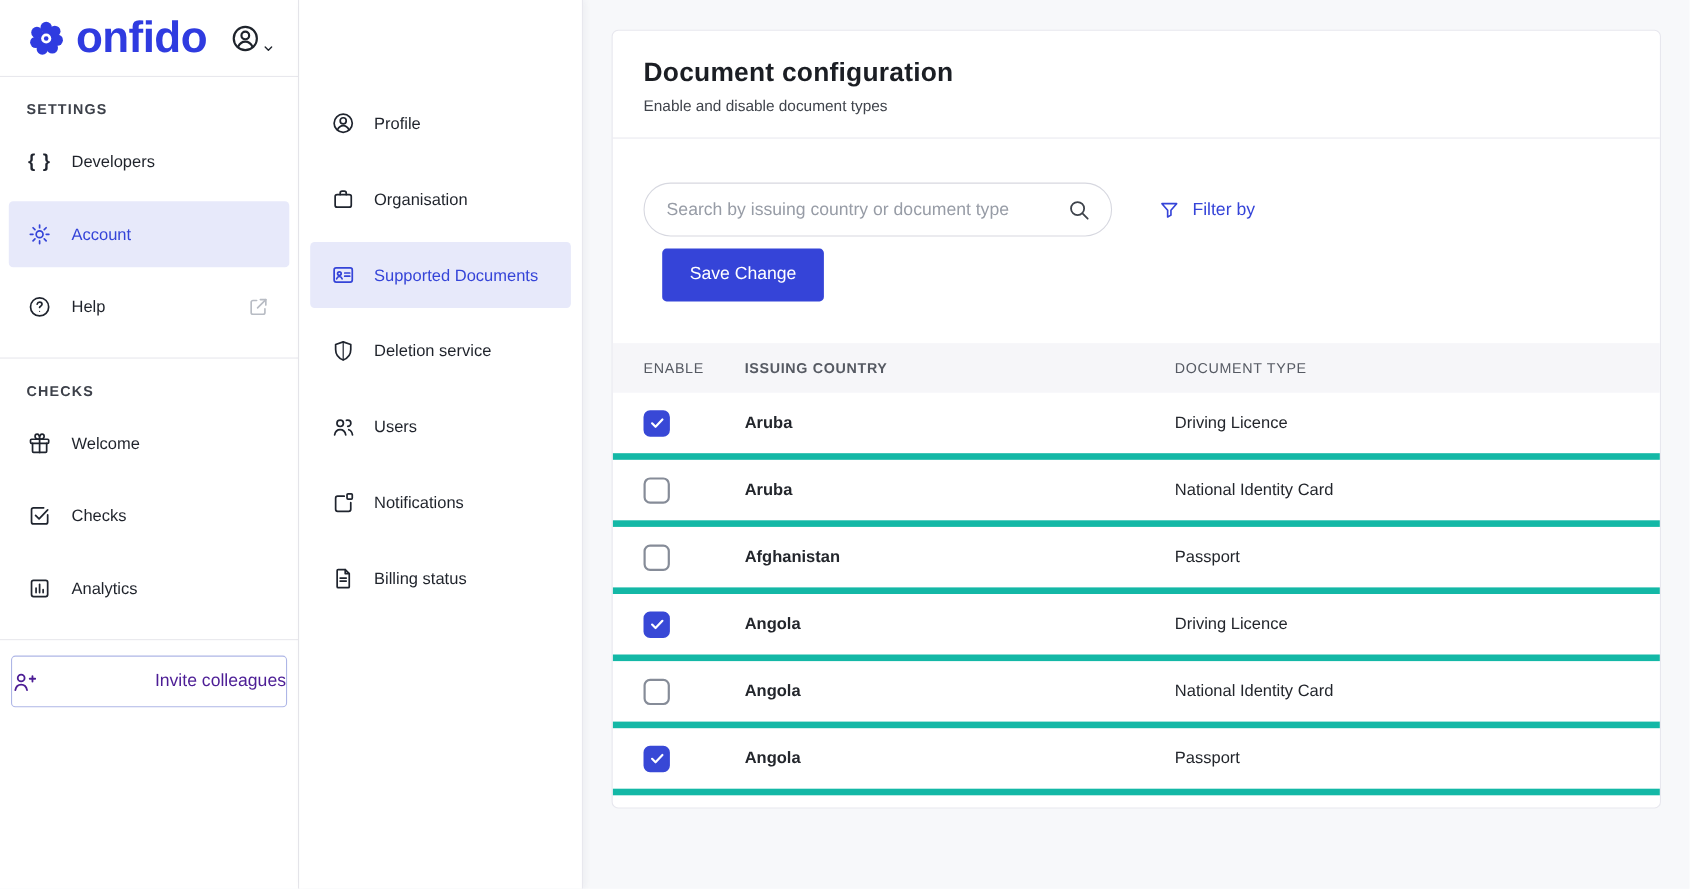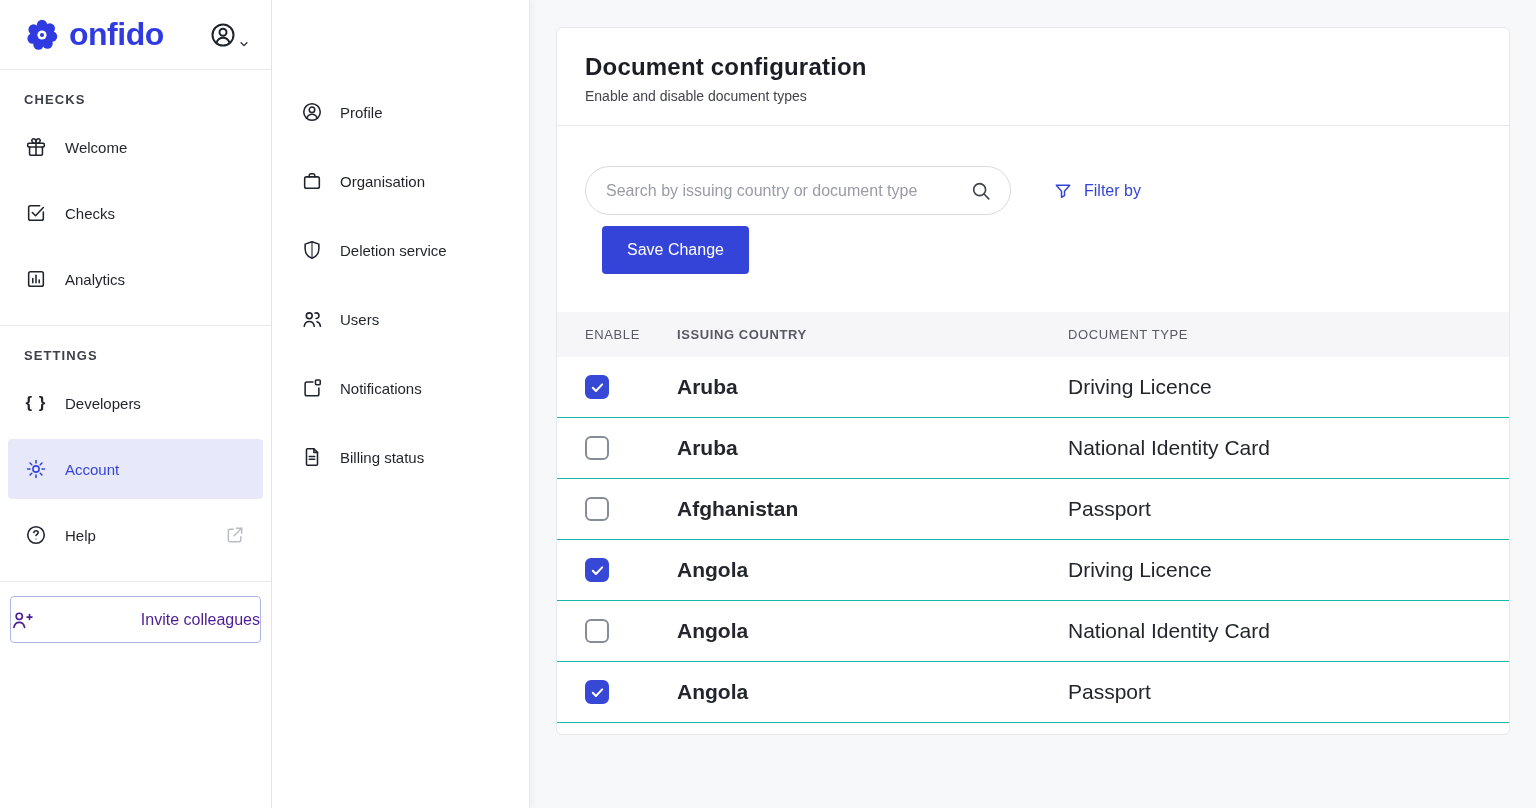"onfido" .logo-word { font-size: 32px -> 40px }
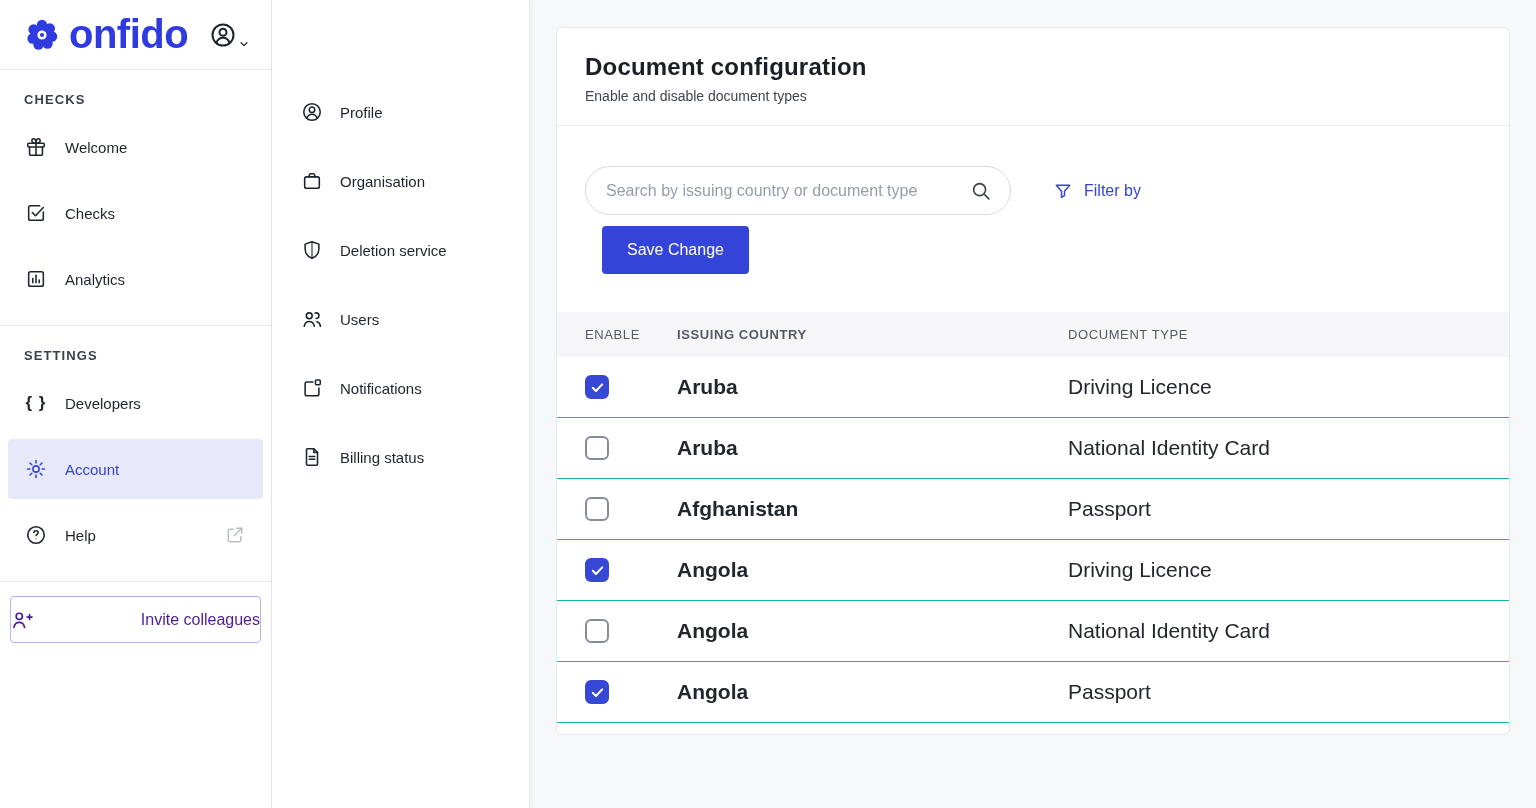"Supported Documents" div.s2-item { html: none -> <div> <span> <svg> <rect></rect> <circle></circle> <path></path> <path></path> <path></path> </svg> </span> <span>Supported Documents</span> </div> }
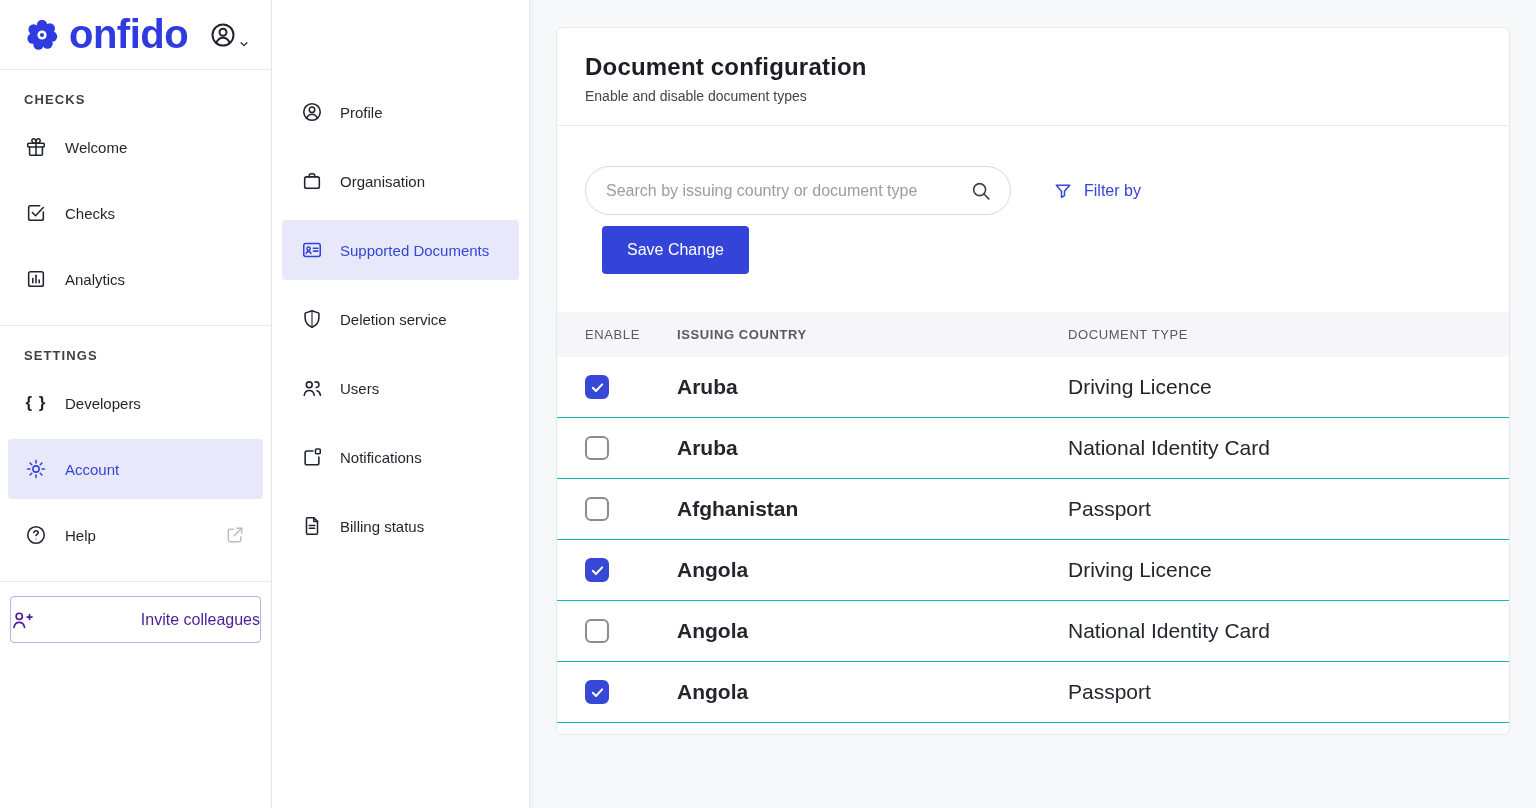"CHECKS" div.nav-section { order: before "SETTINGS" -> after "SETTINGS" }
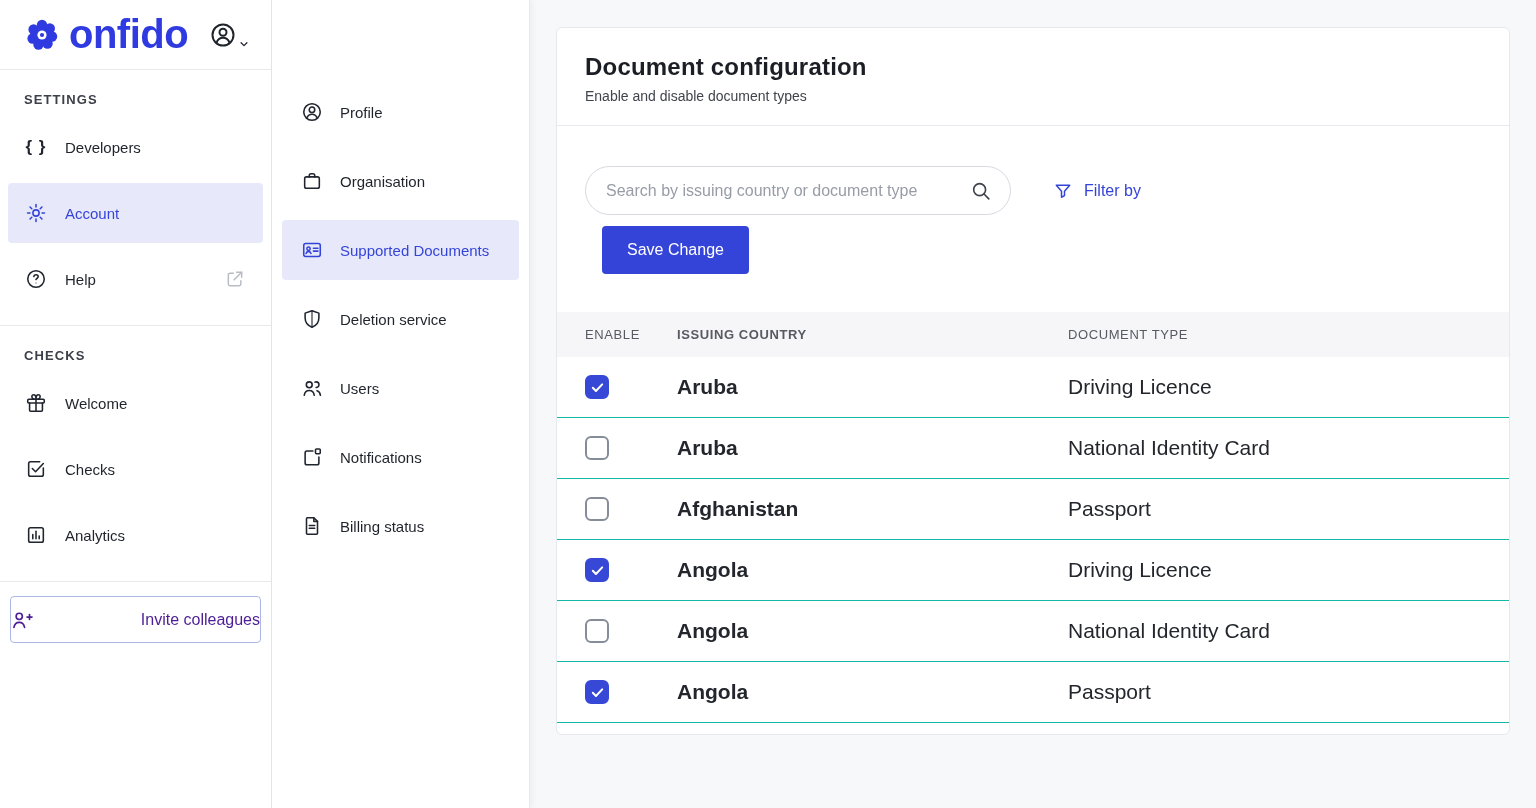"Aruba" .trow { border-bottom: 1px solid #14b8a6 -> 6px solid #14b8a6; font-size: 21px -> 15px }
